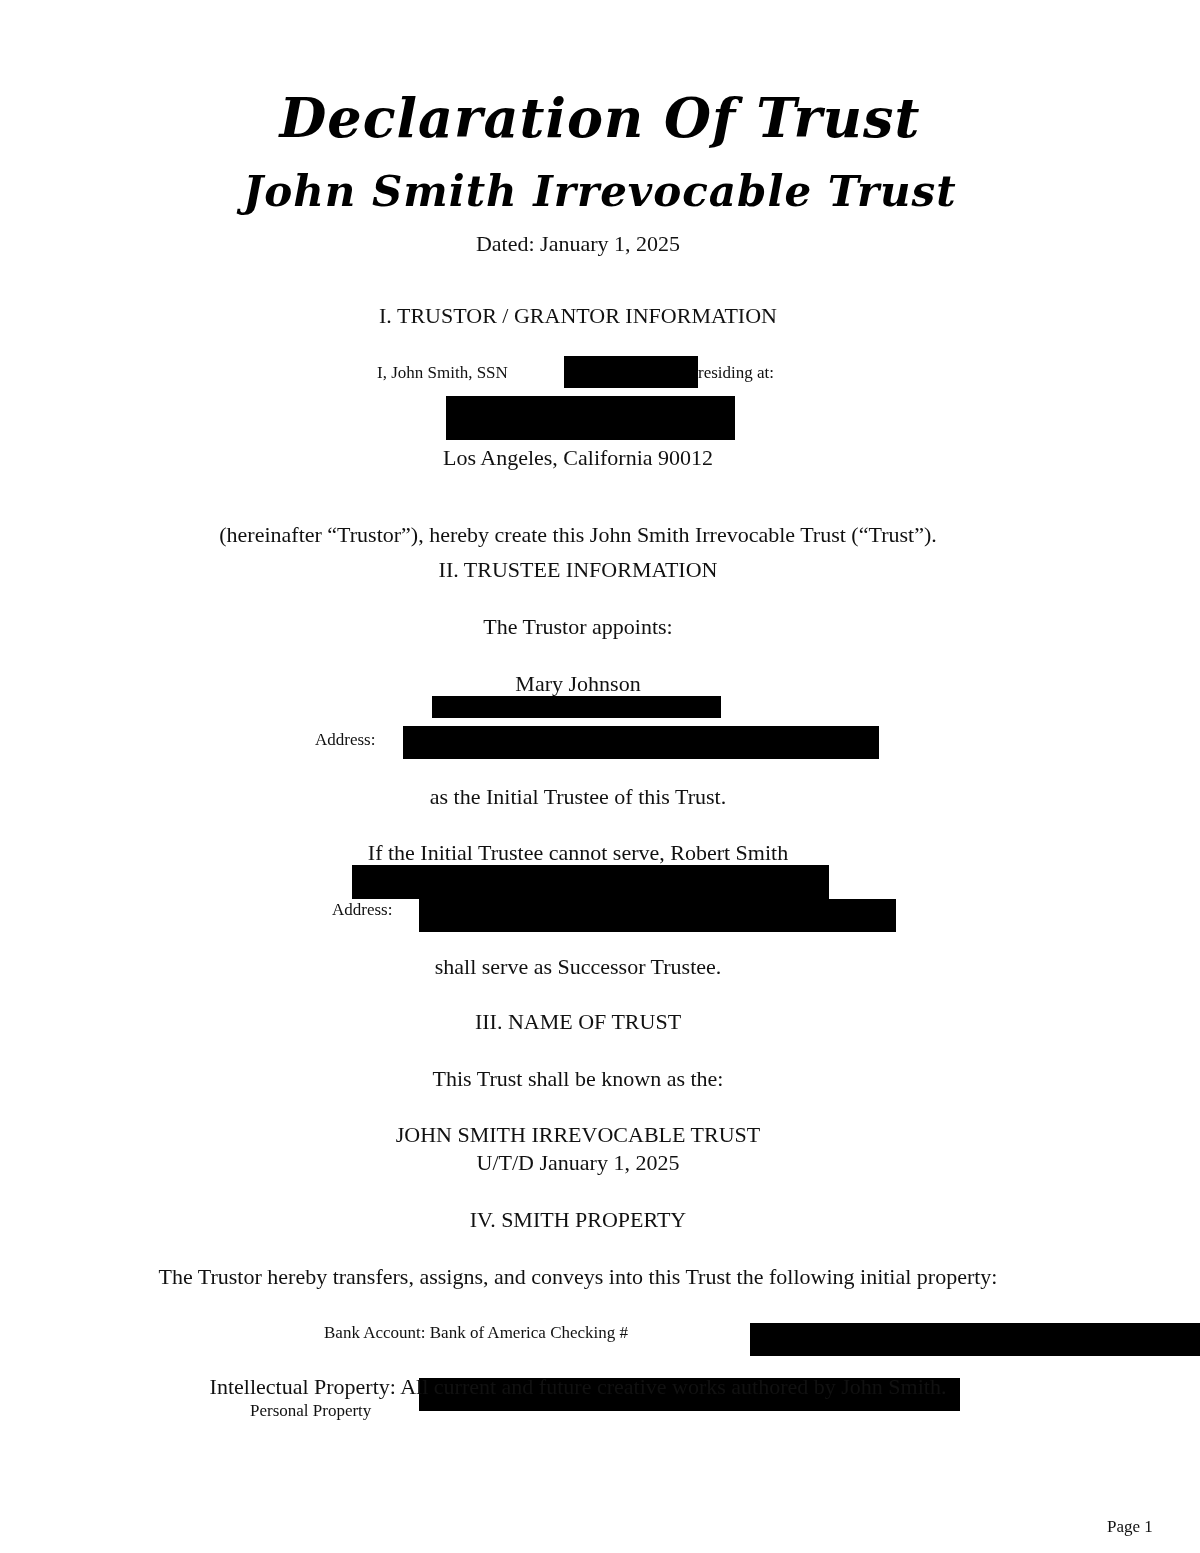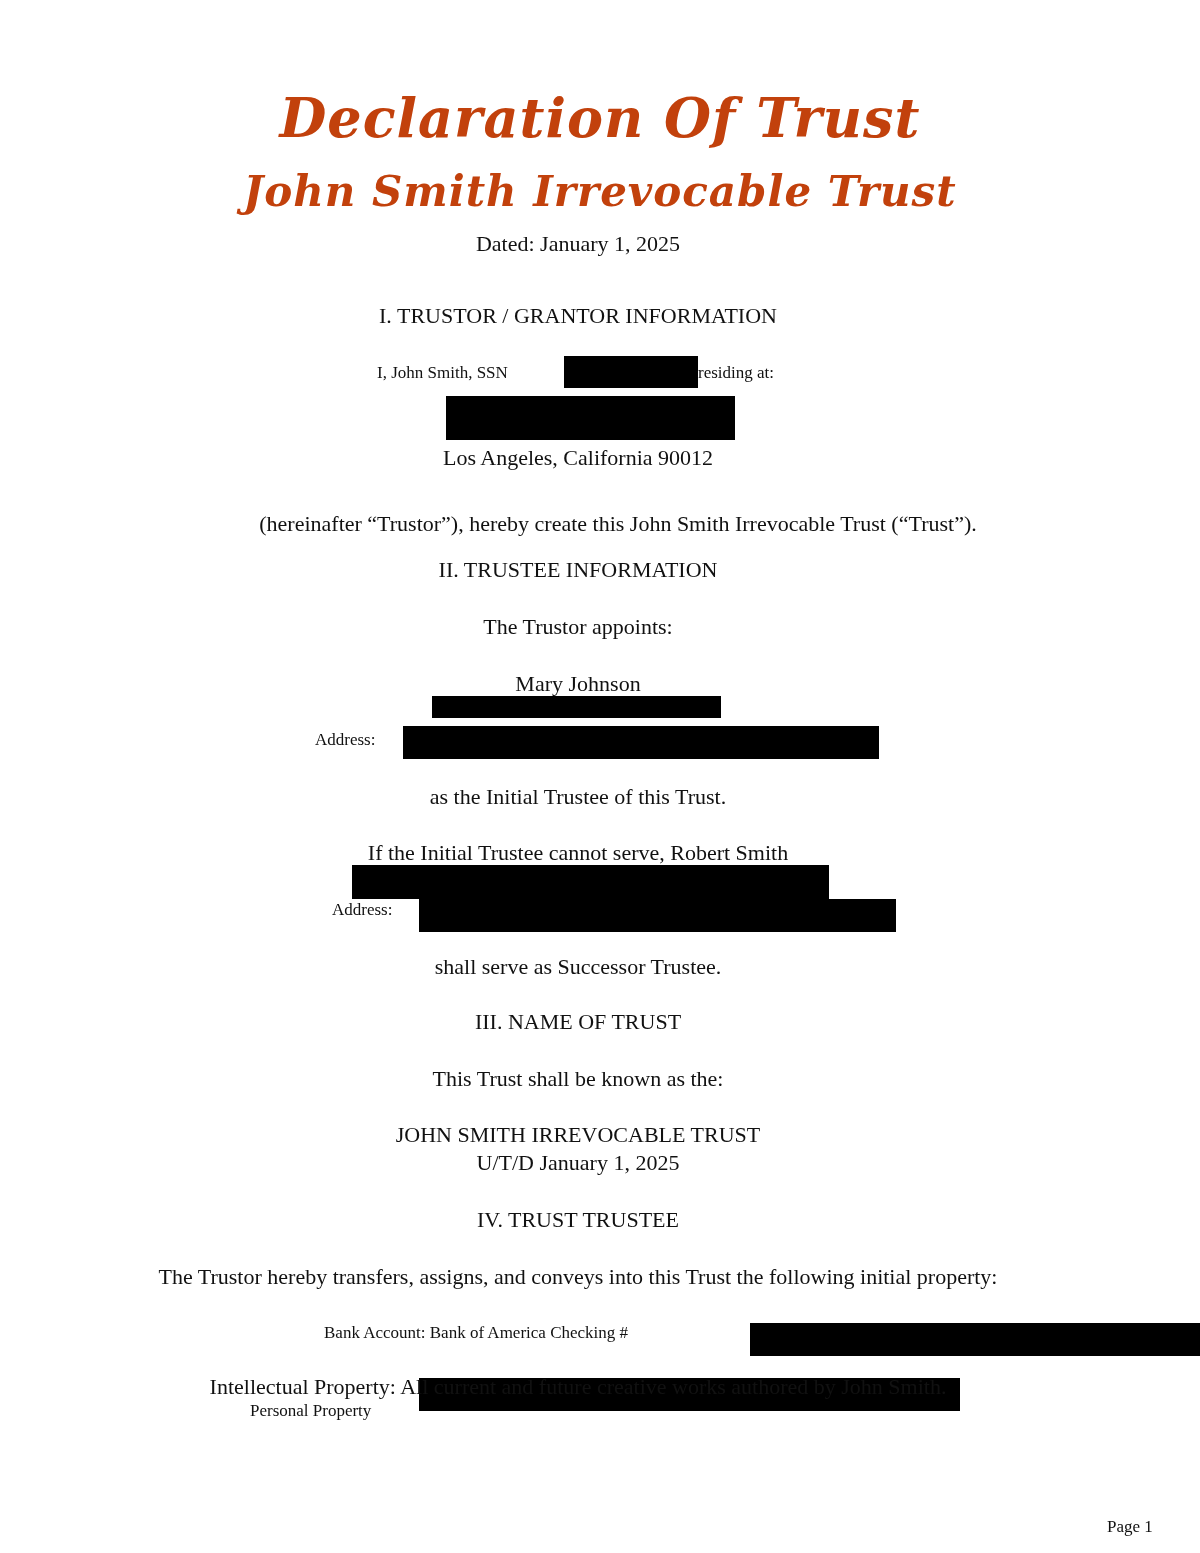"Declaration Of Trust" .title { color: #c2410c -> #000000 }
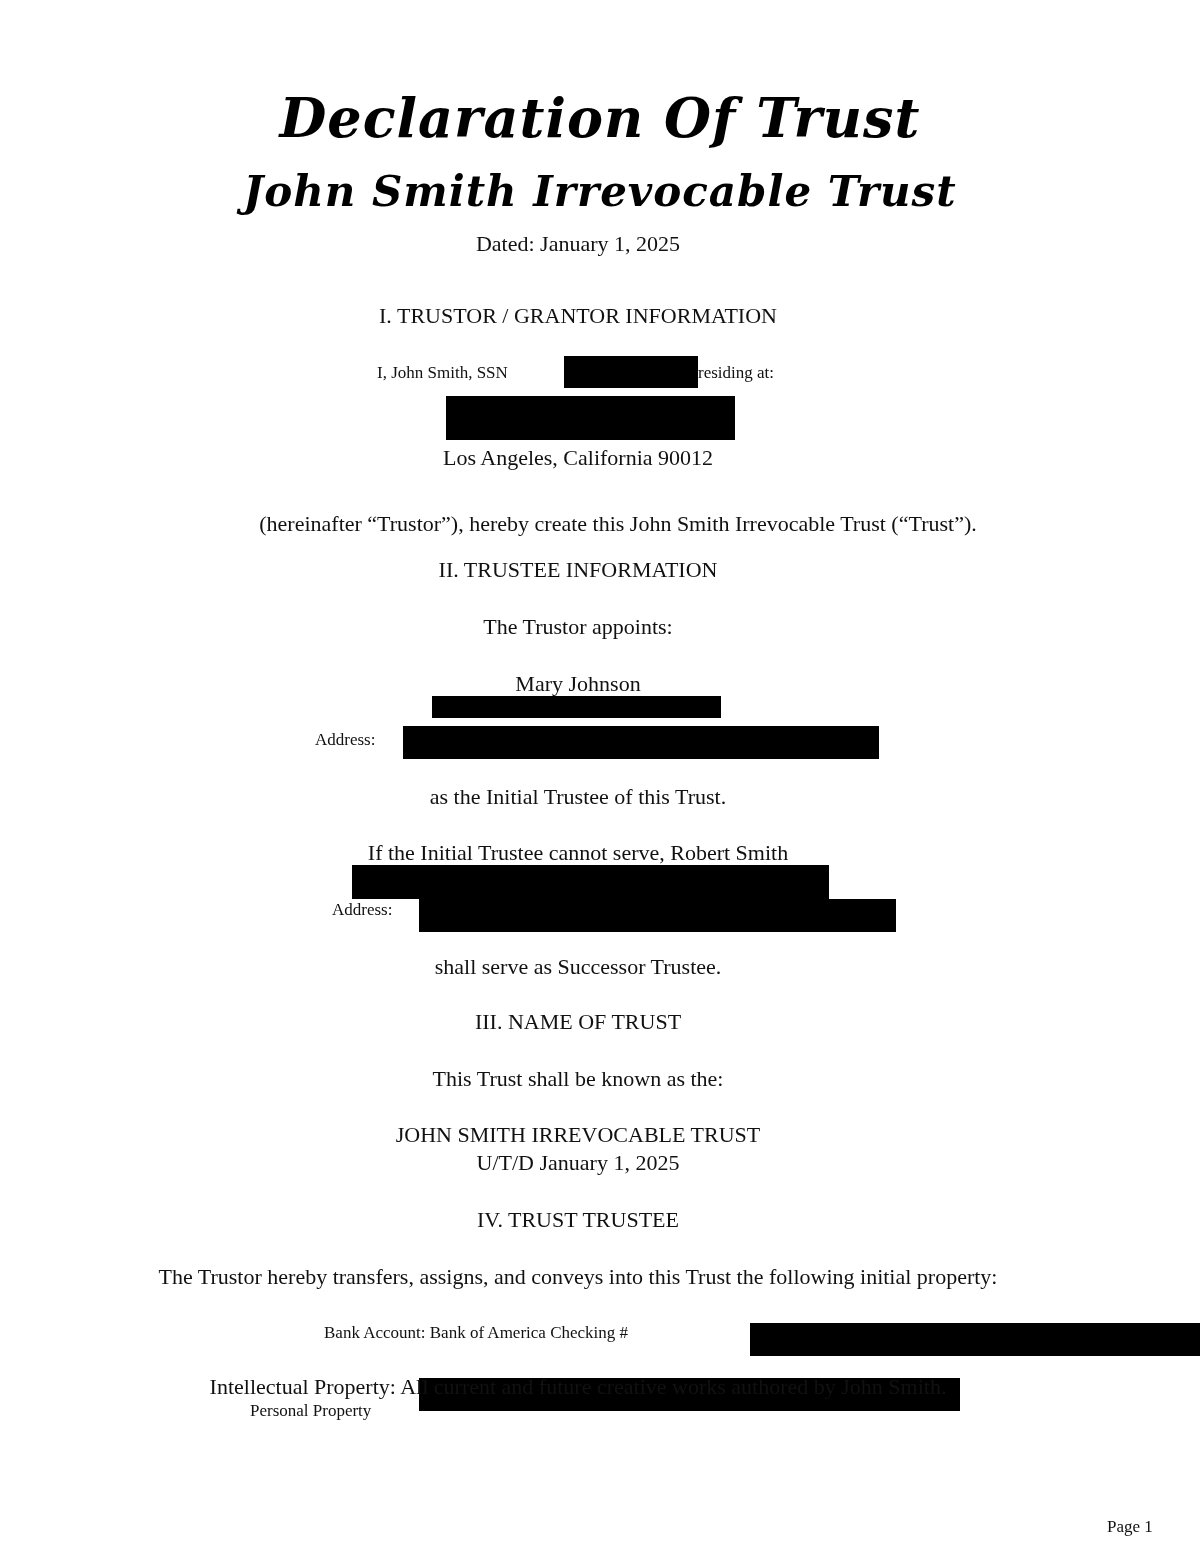"(hereinafter “Trustor”), hereby create" div.line { padding-left: 40px -> none; top: 511px -> 522px }
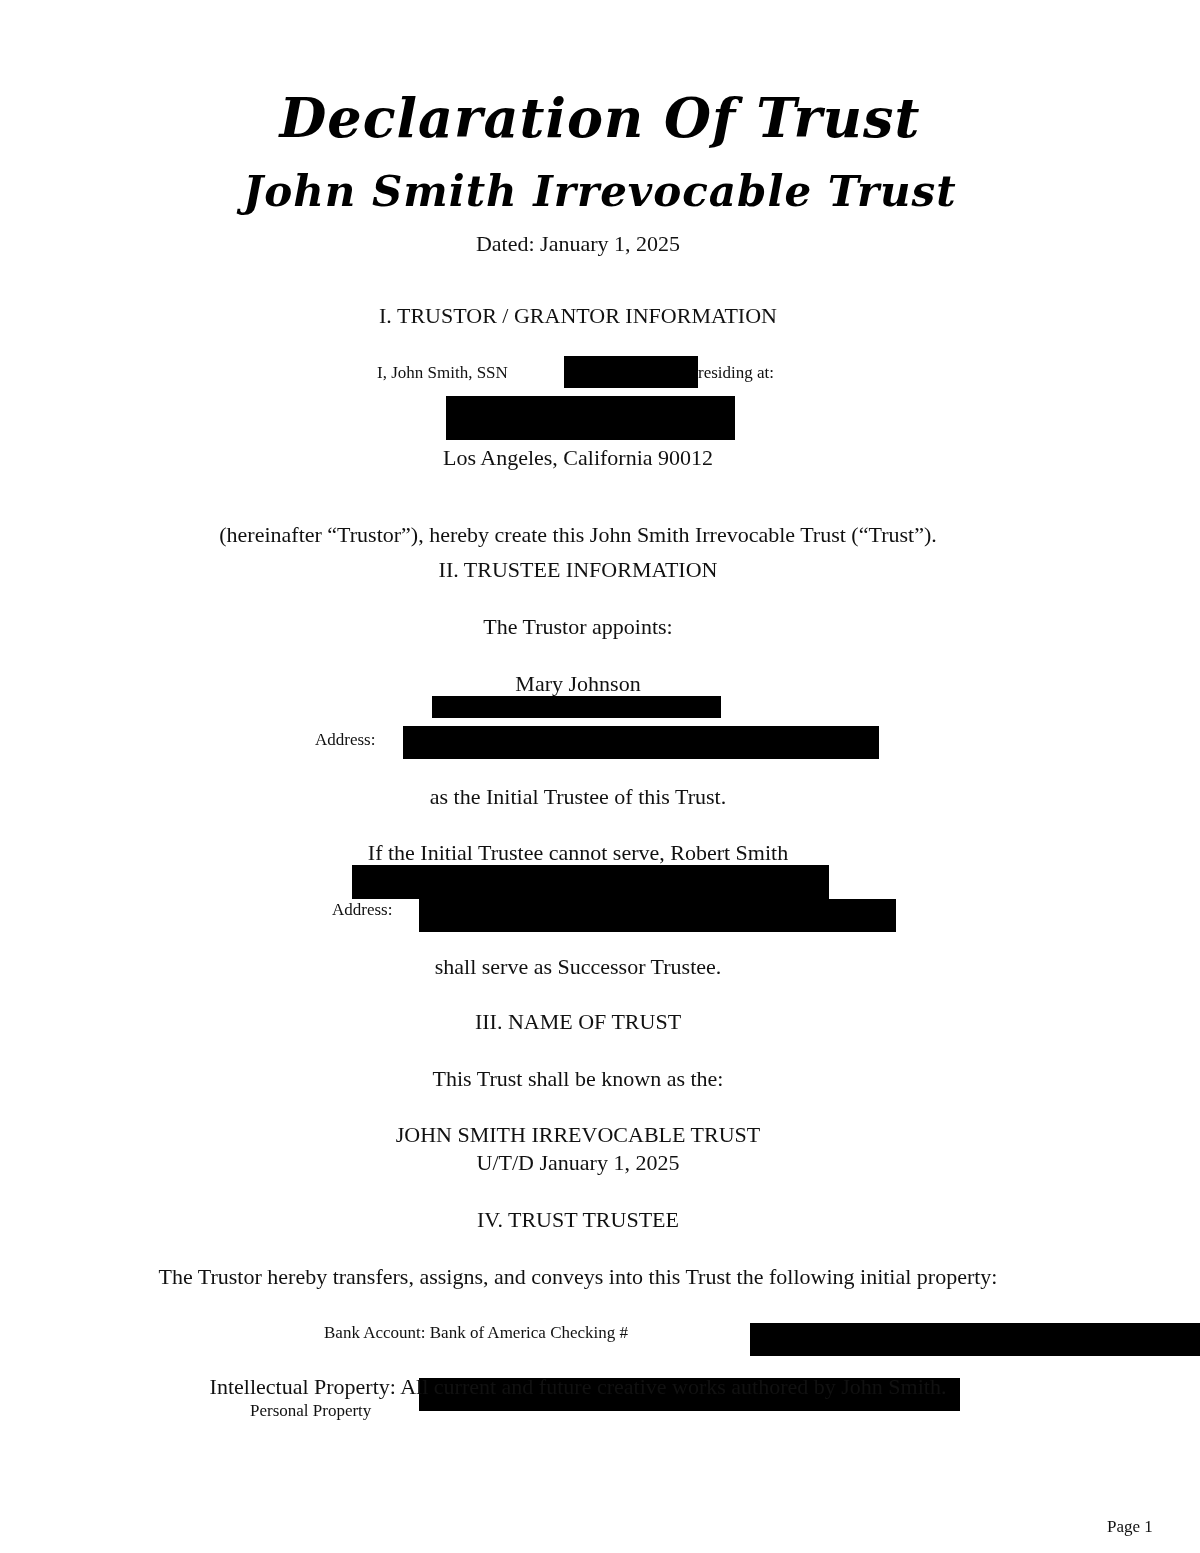"IV. TRUST TRUSTEE" div.line { text: TRUST TRUSTEE -> SMITH PROPERTY }
